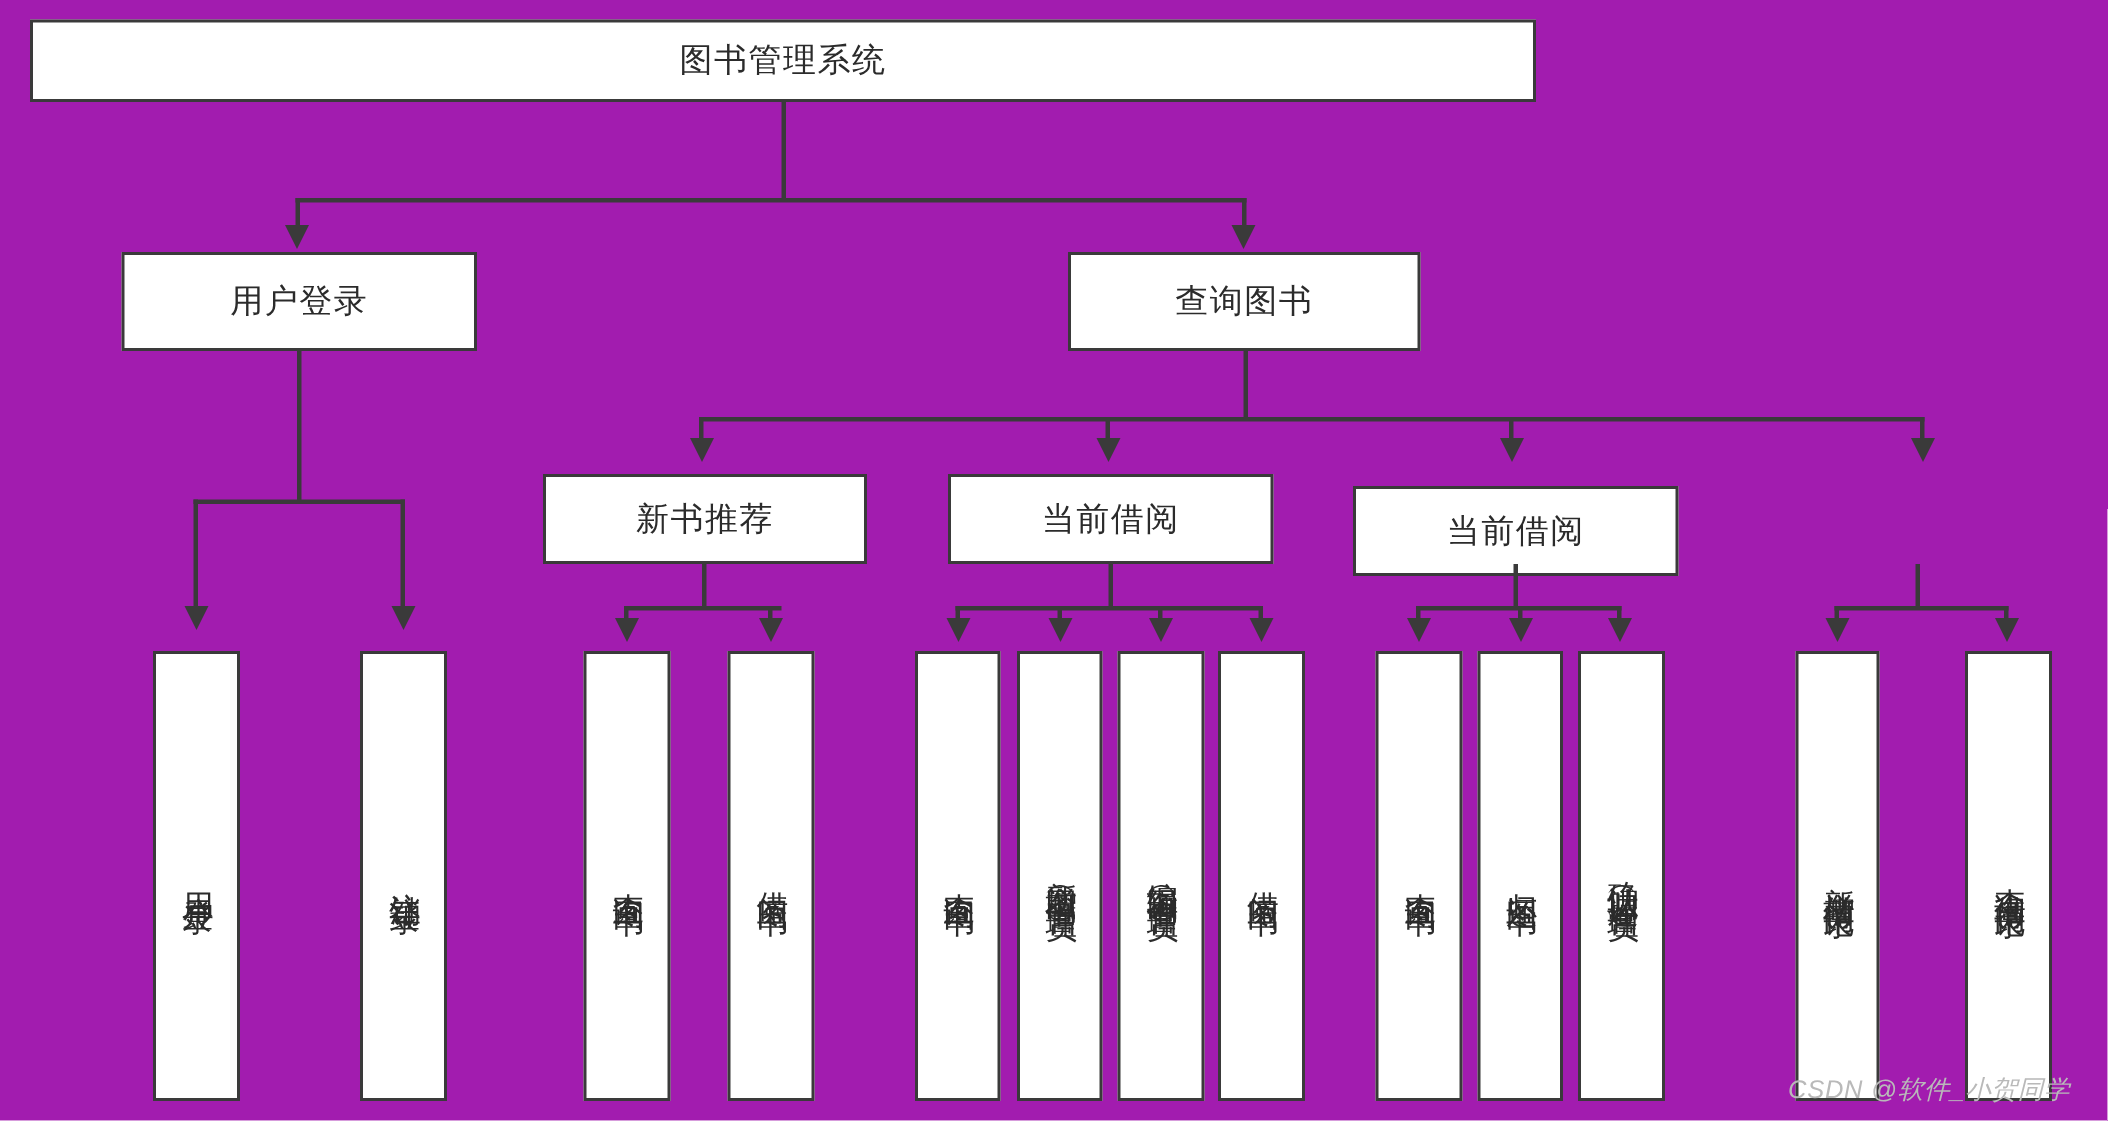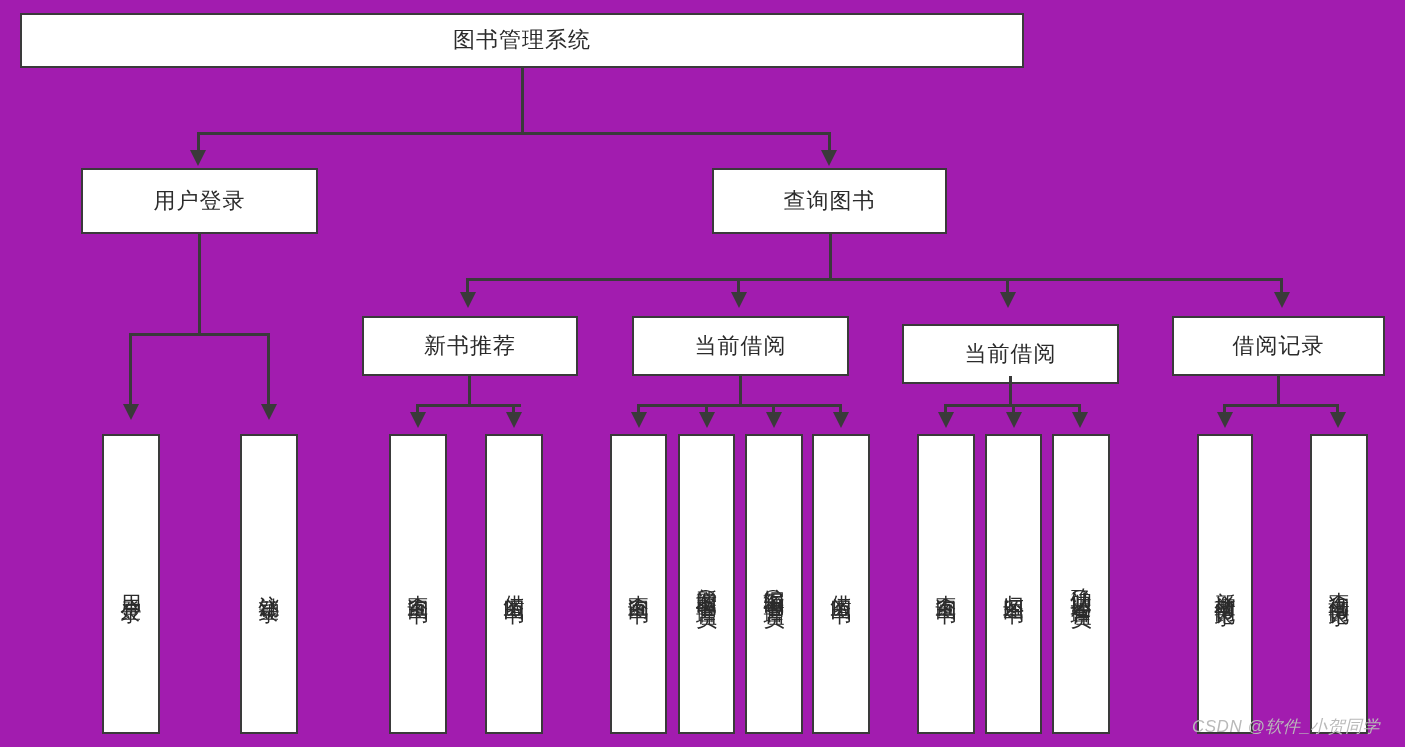"借阅记录" div.node { html: <div> <span>借阅记录</span> </div> -> none }
